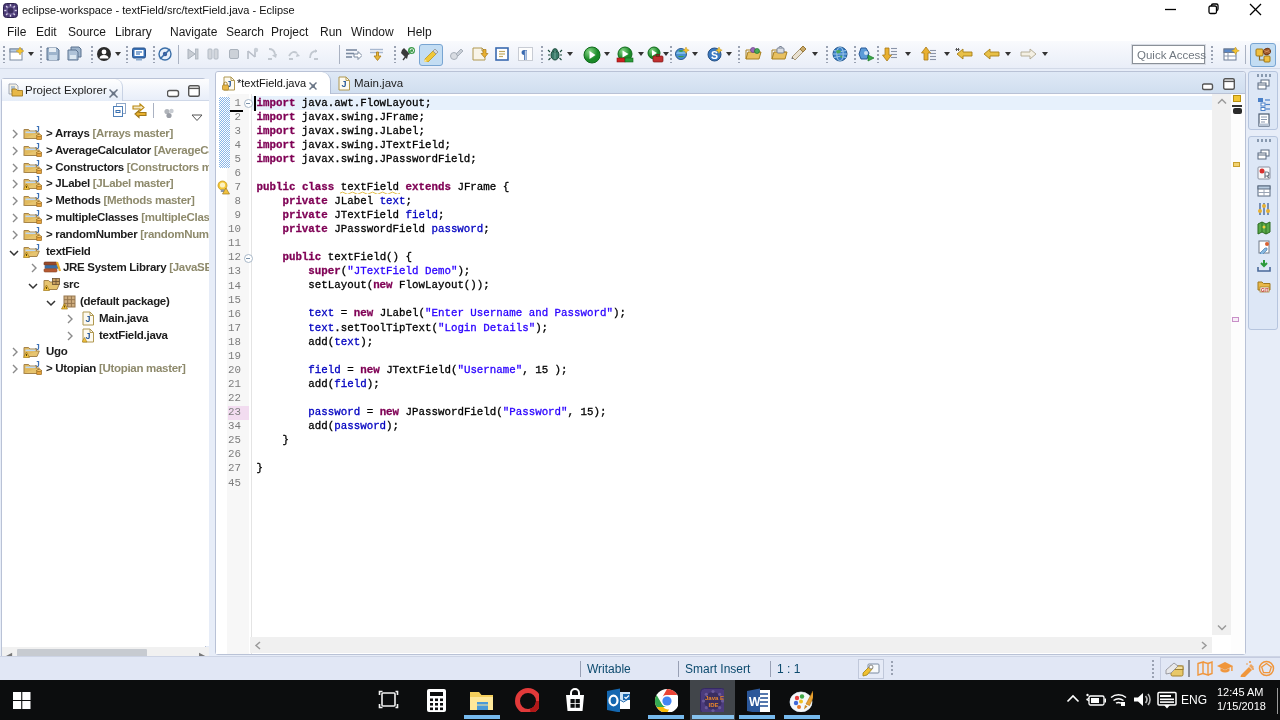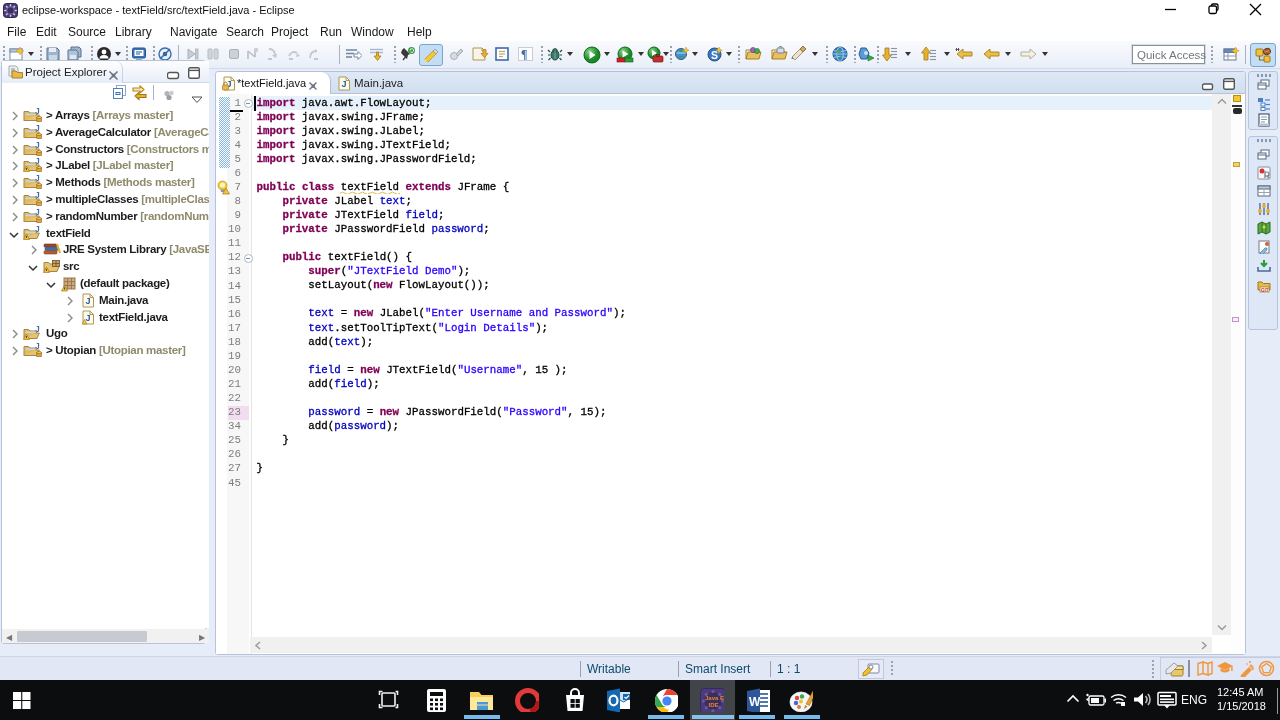"Project Explorer" #pe { top: 60px -> 78px }
